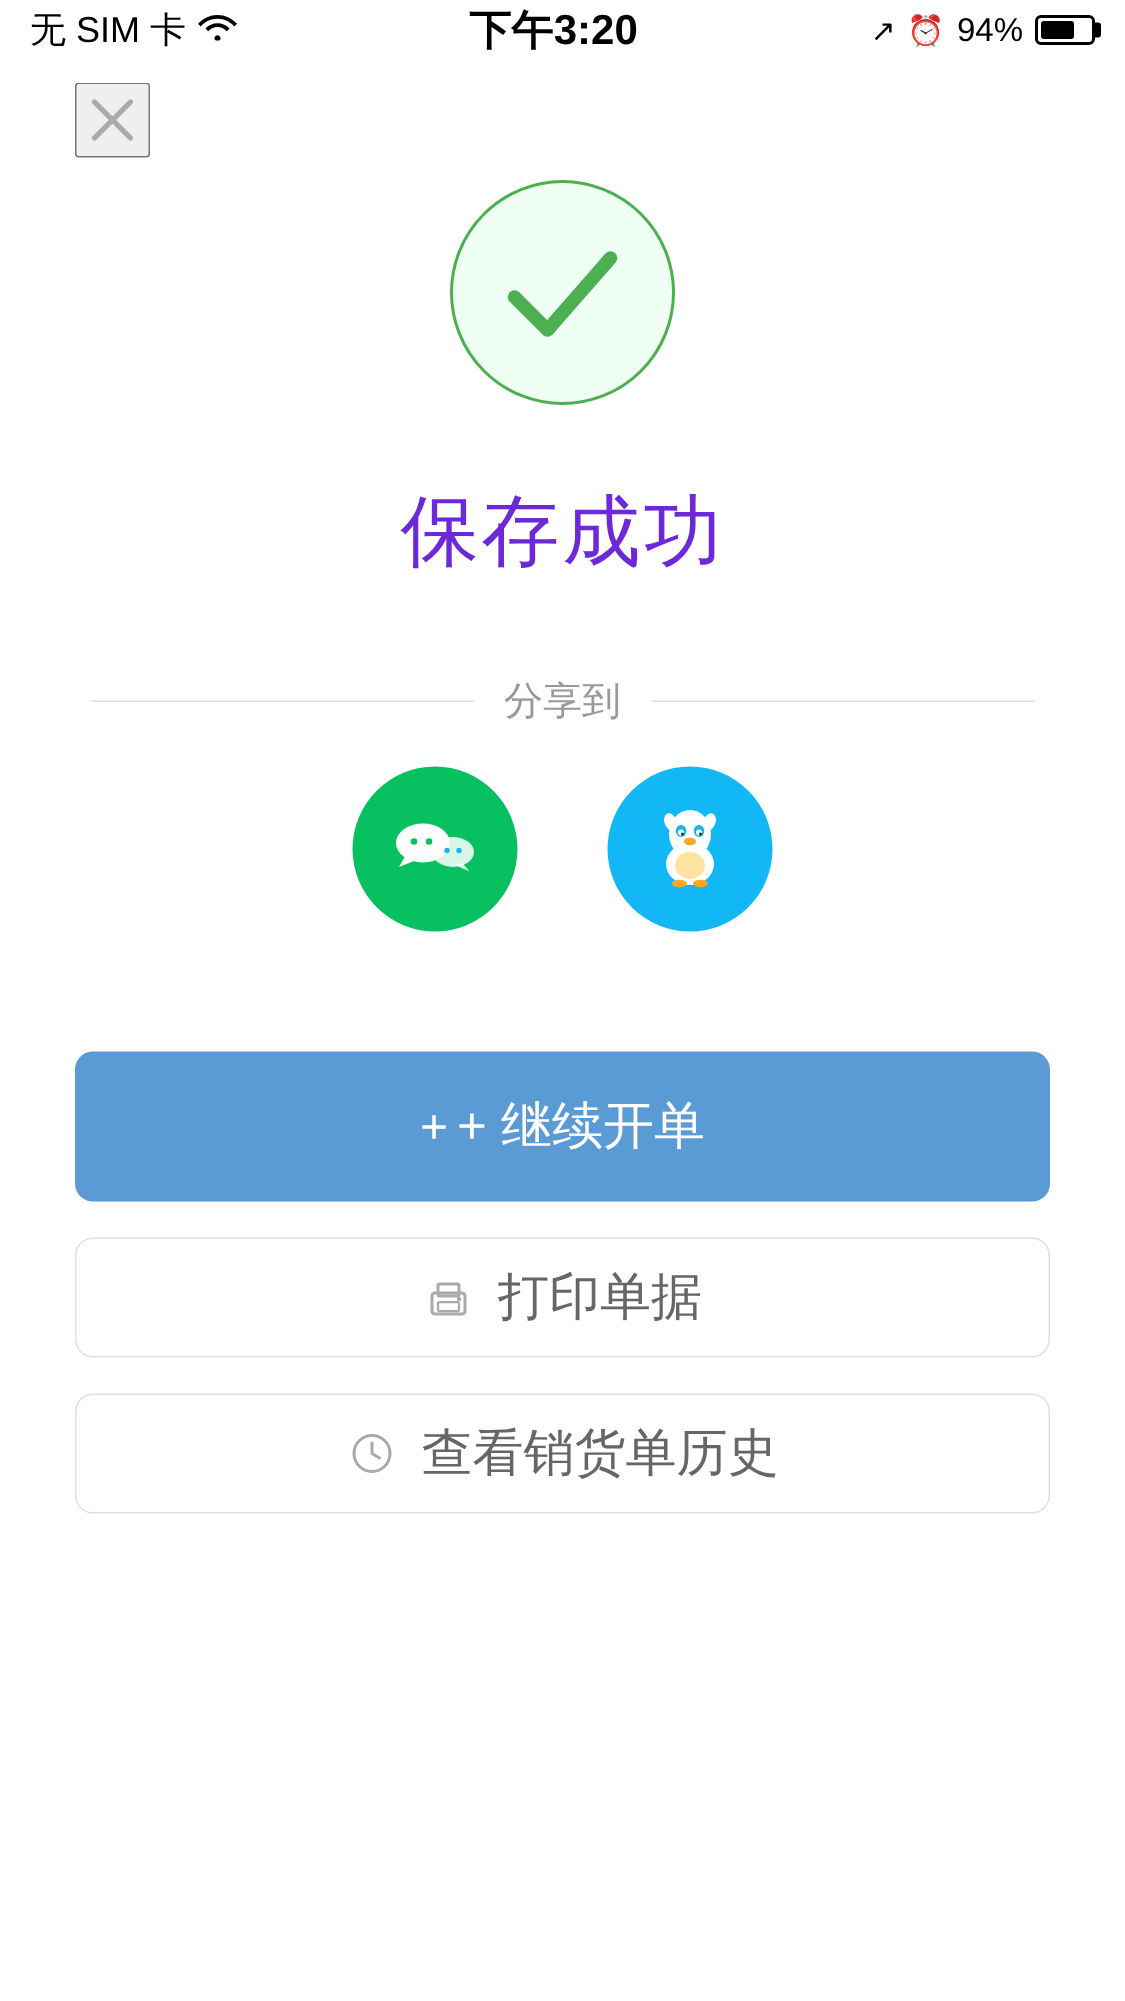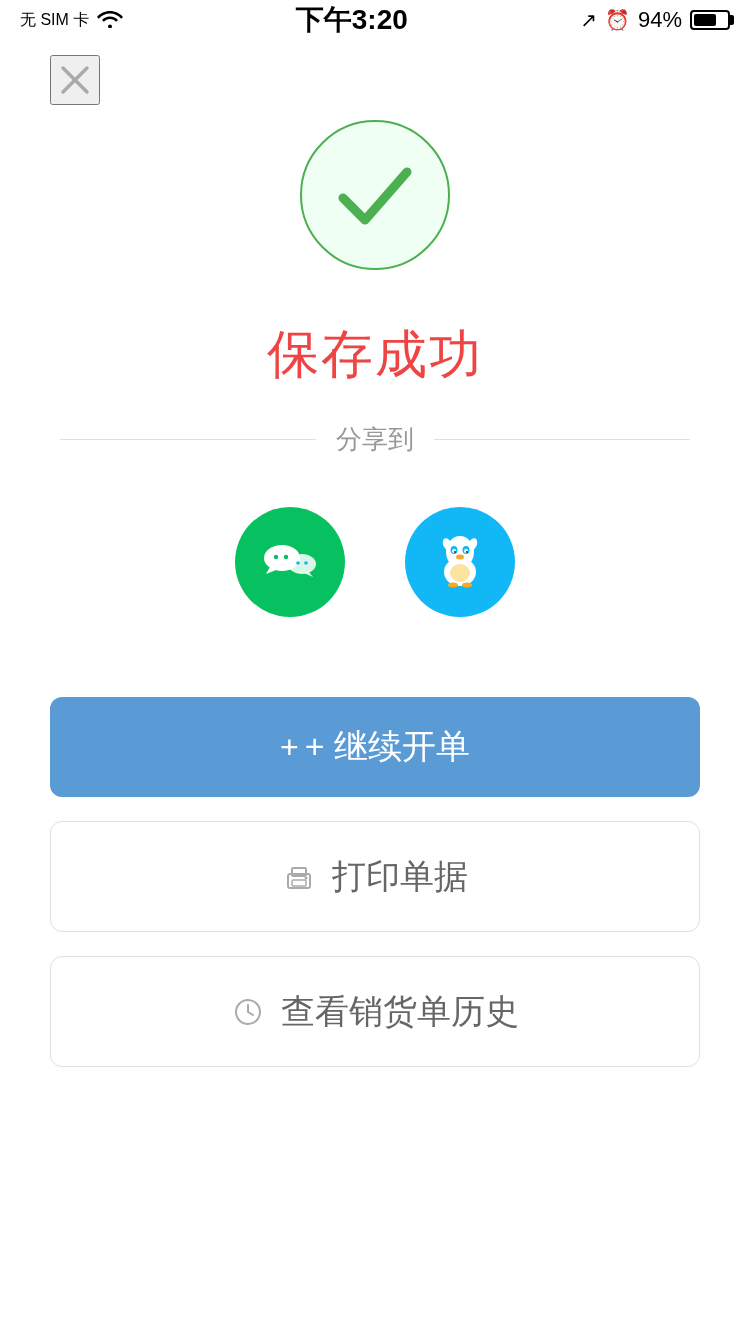"无 SIM 卡" .status-left { font-size: 16px -> 24px }
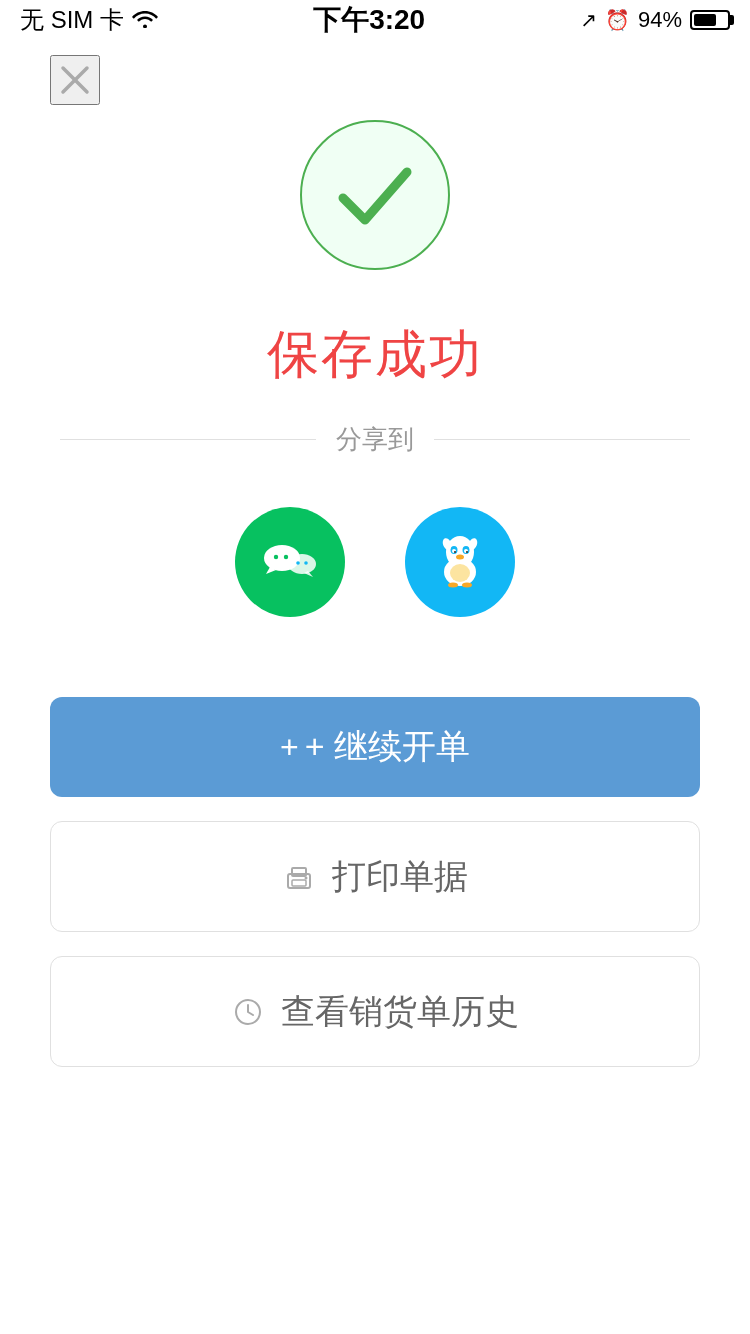"保存成功" .success-title { color: #ef4444 -> #6d28d9; margin-bottom: 32px -> 60px }
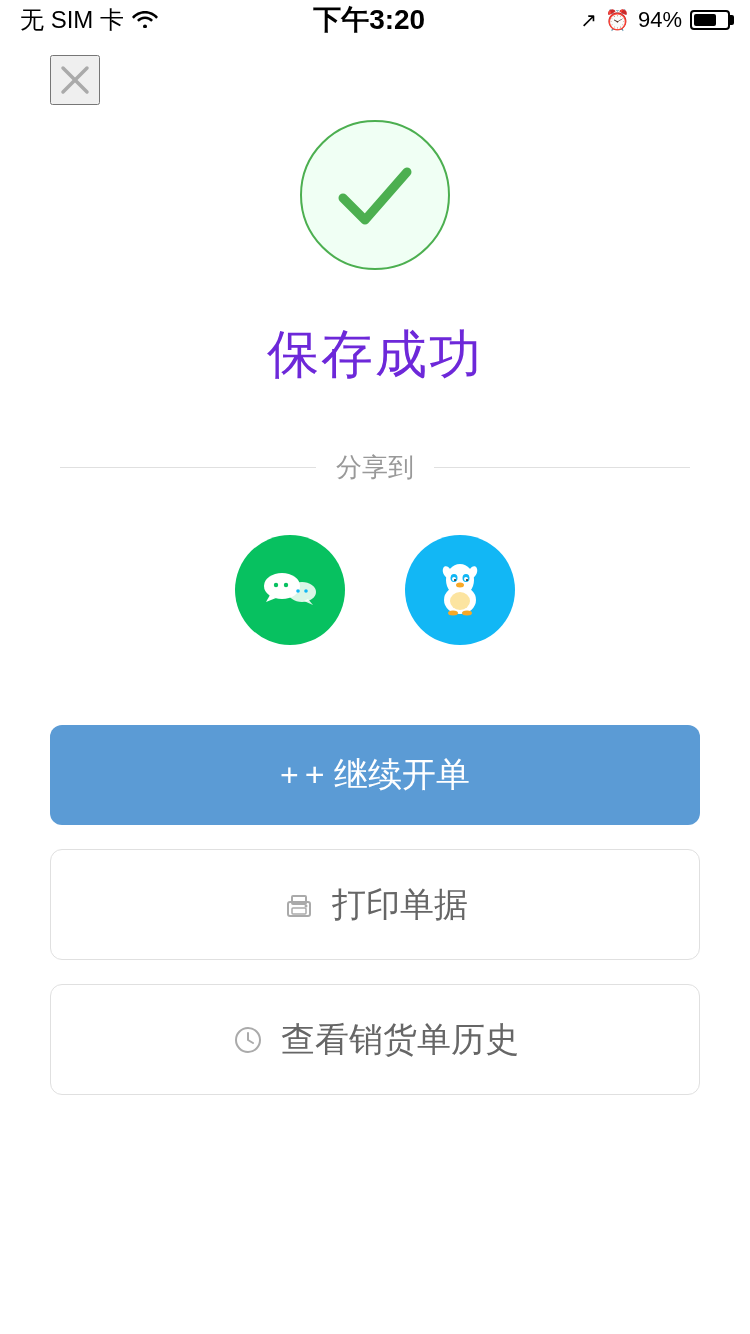"分享到" .share-divider { margin-bottom: 50px -> 26px }
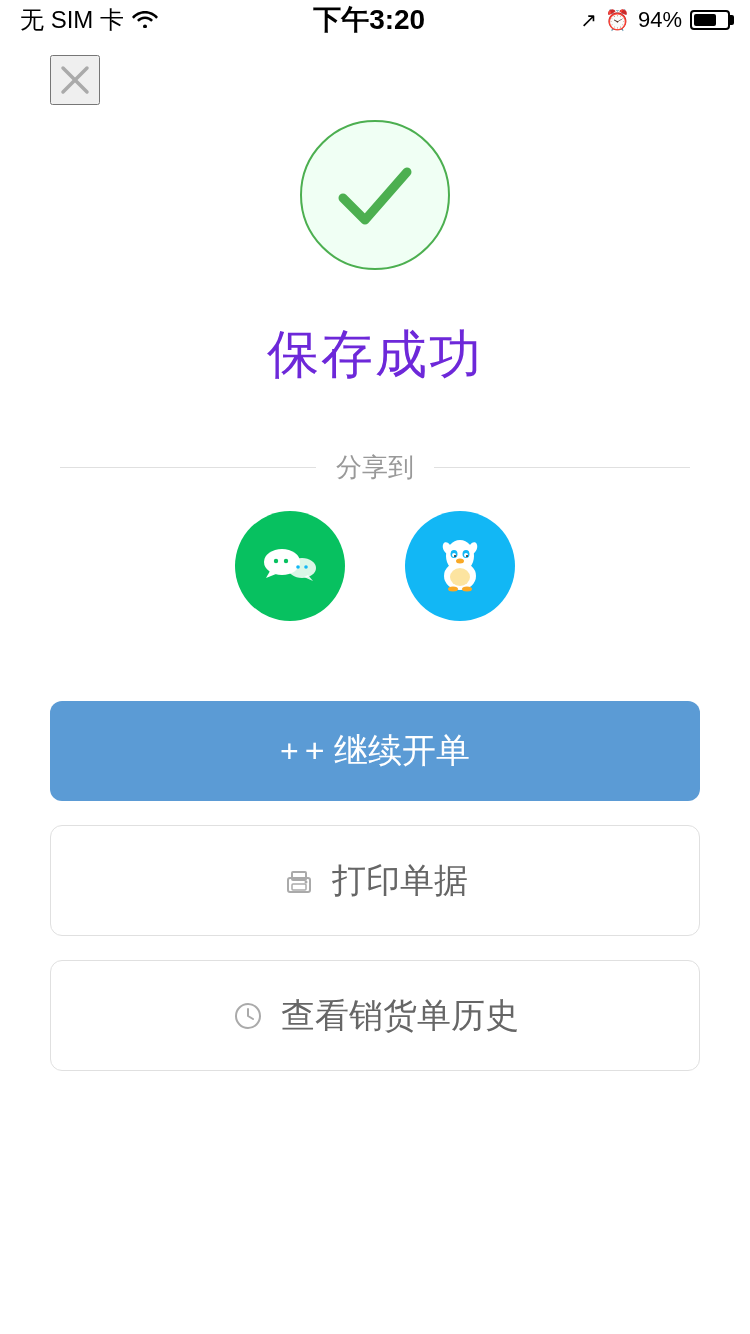"打印单据" .btn-secondary { height: 111px -> 80px }
